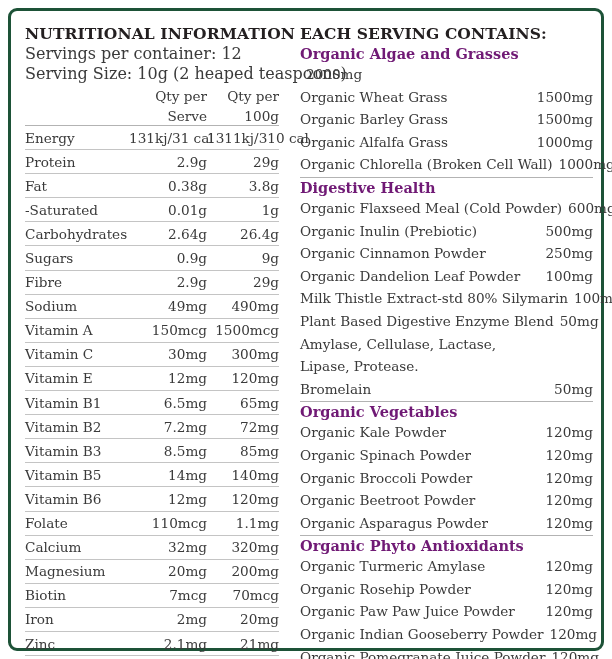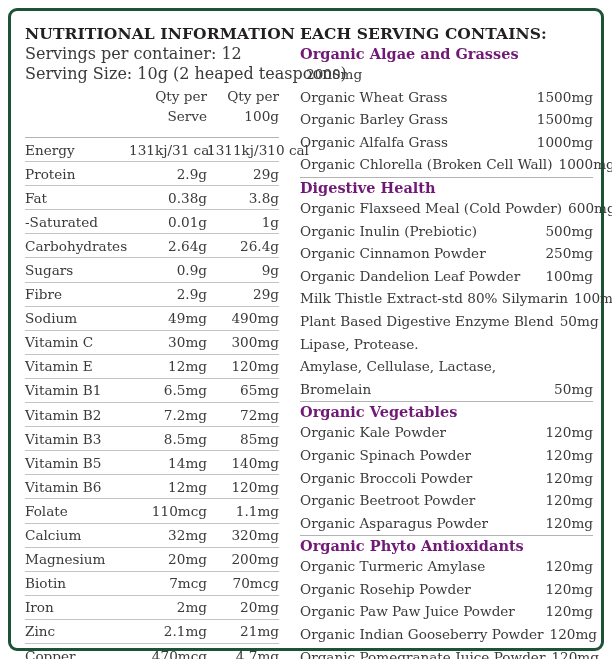"Serve" table.nutri tr.head-row.last td { padding-bottom: 13px -> 1px }
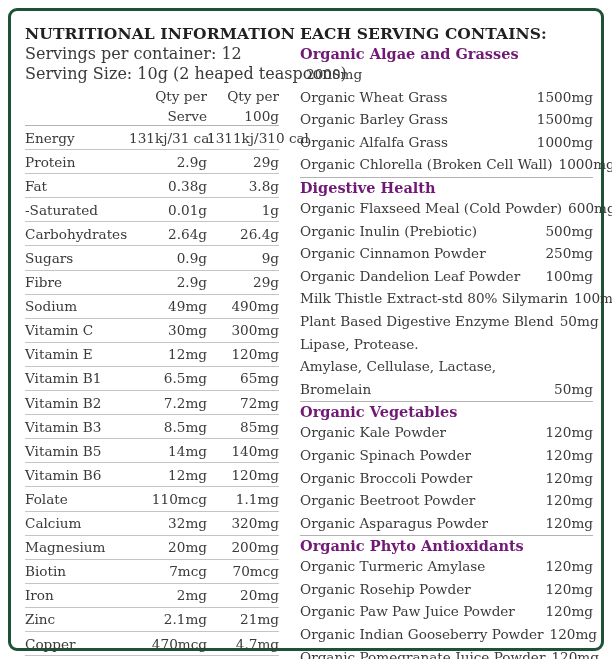"Vitamin A" tr { html: none -> <tr> <td>Vitamin A</td> <td>150mcg</td> <td>1500mcg</td> </tr> }
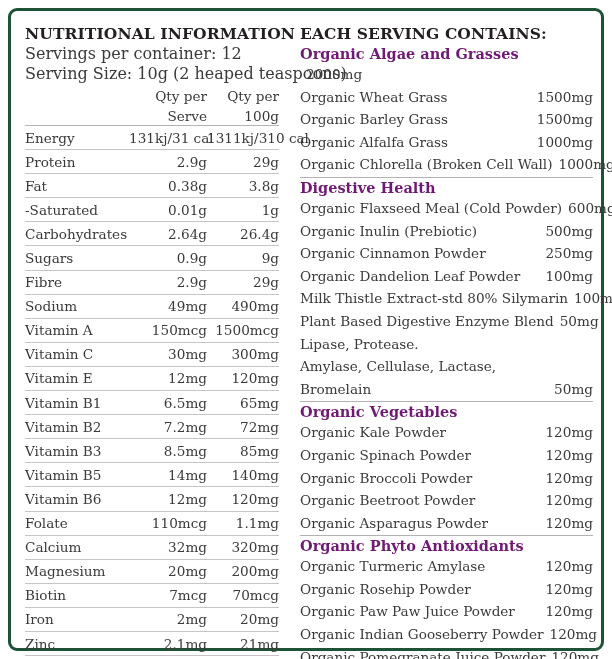"Lipase, Protease." div.ing-sub { order: before "Amylase, Cellulase, Lactase," -> after "Amylase, Cellulase, Lactase," }
